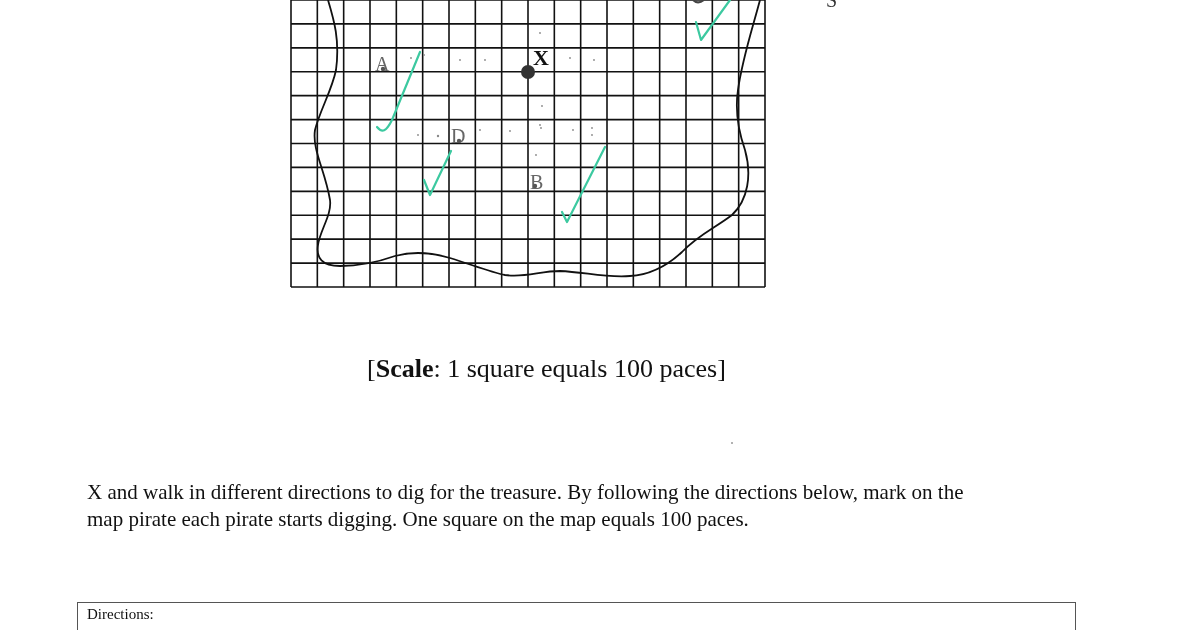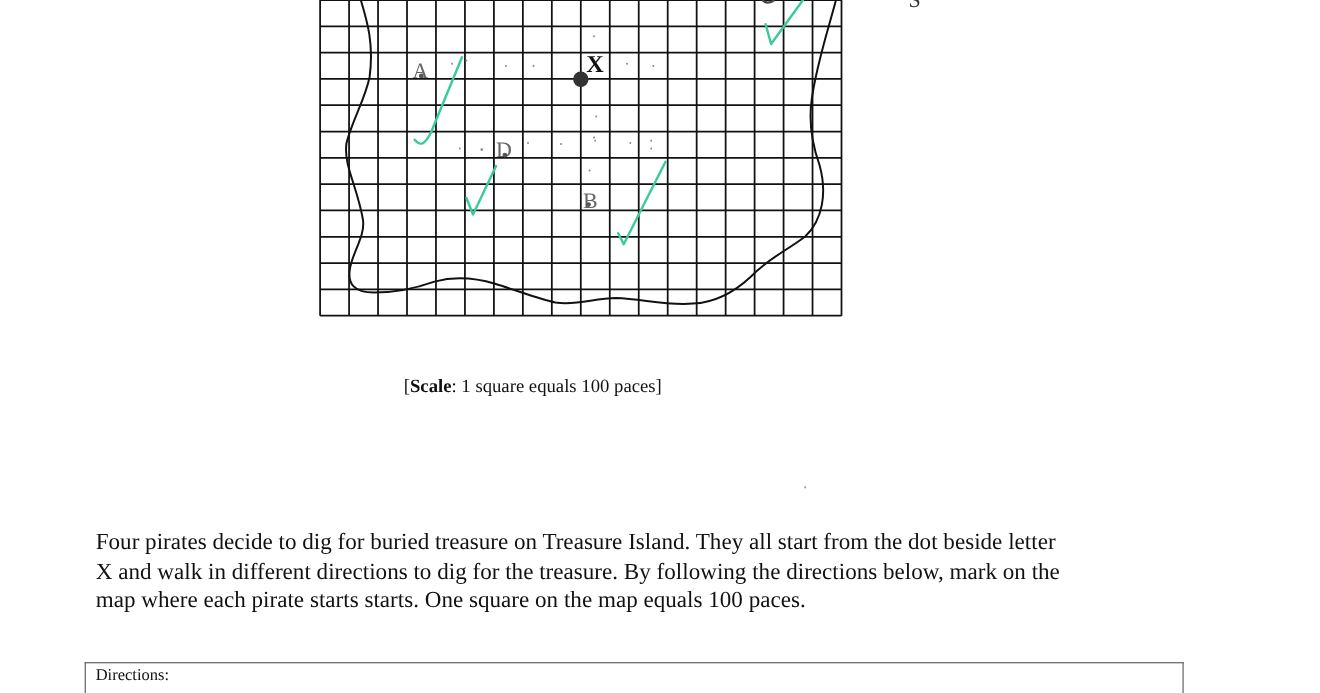"[Scale: 1 square equals 100" .scale { font-size: 17px -> 26px; top: 341px -> 354px }
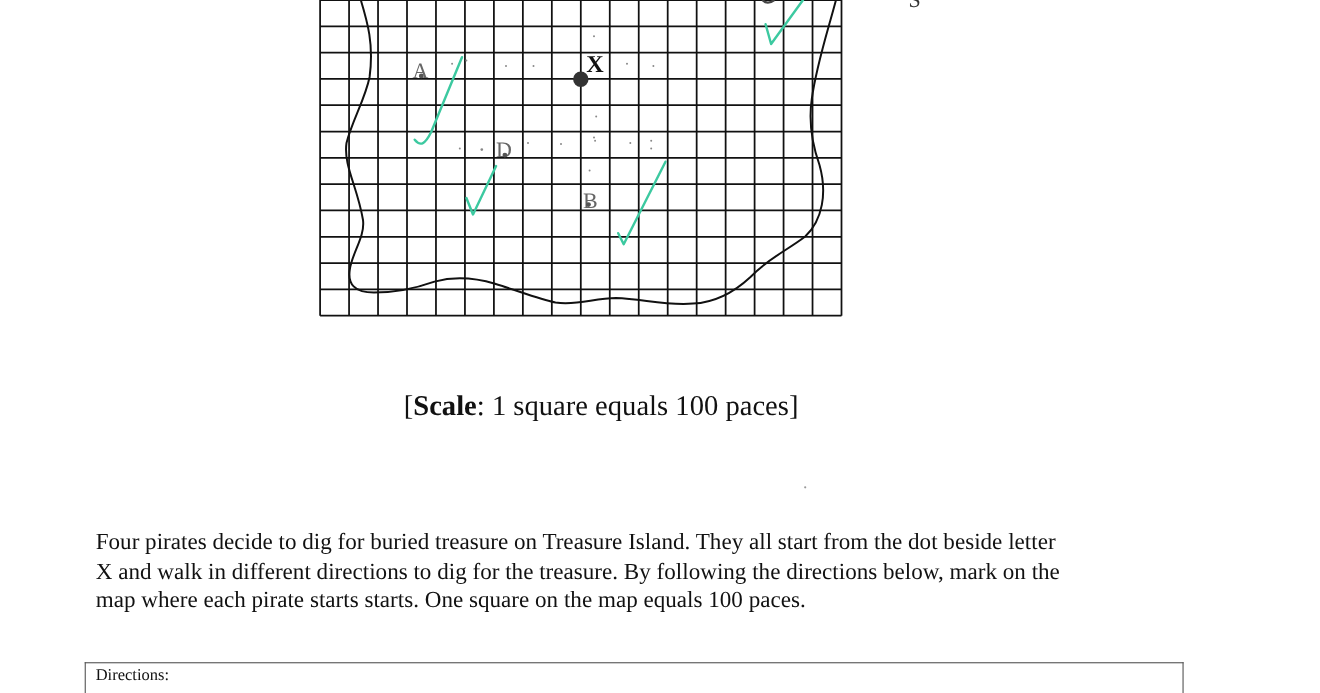"Four pirates decide to dig" span { html: <span>Four pirates decide to dig for buried treasure on Treasure Island. They all start from the dot beside letter</span> -> none }
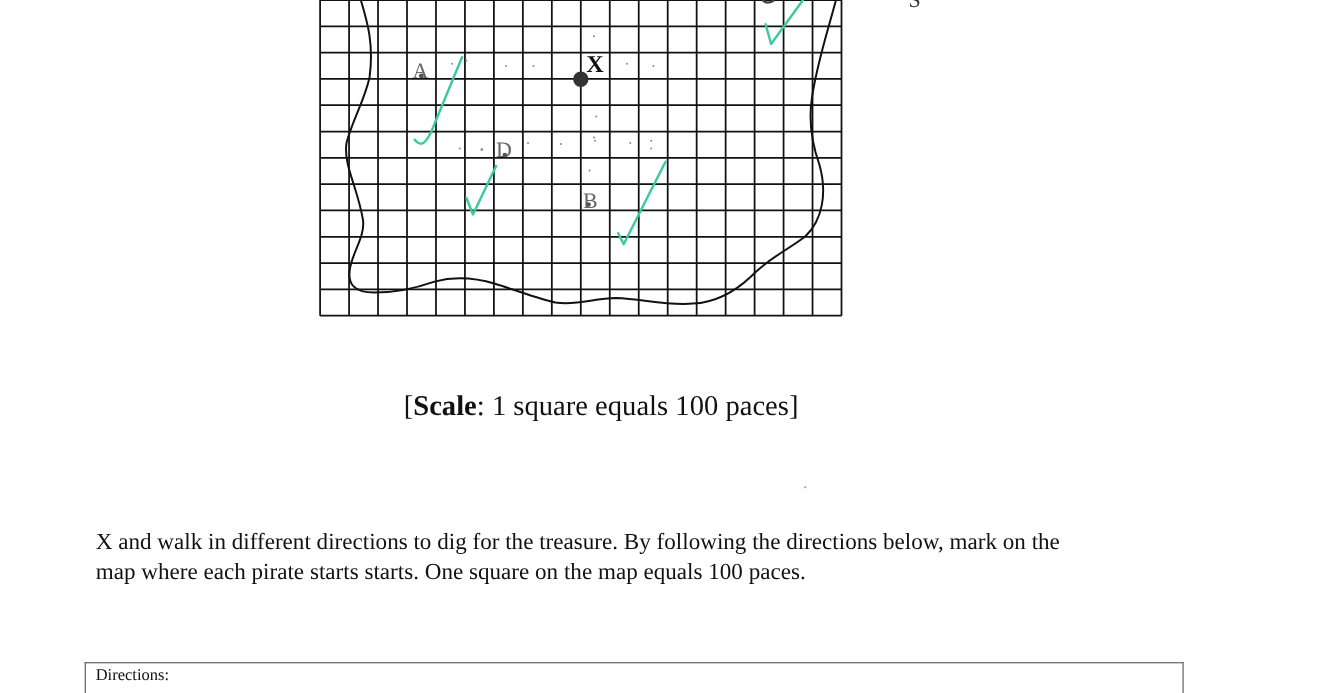"map where each pirate starts" span { text: where each pirate starts starts -> pirate each pirate starts digging }
